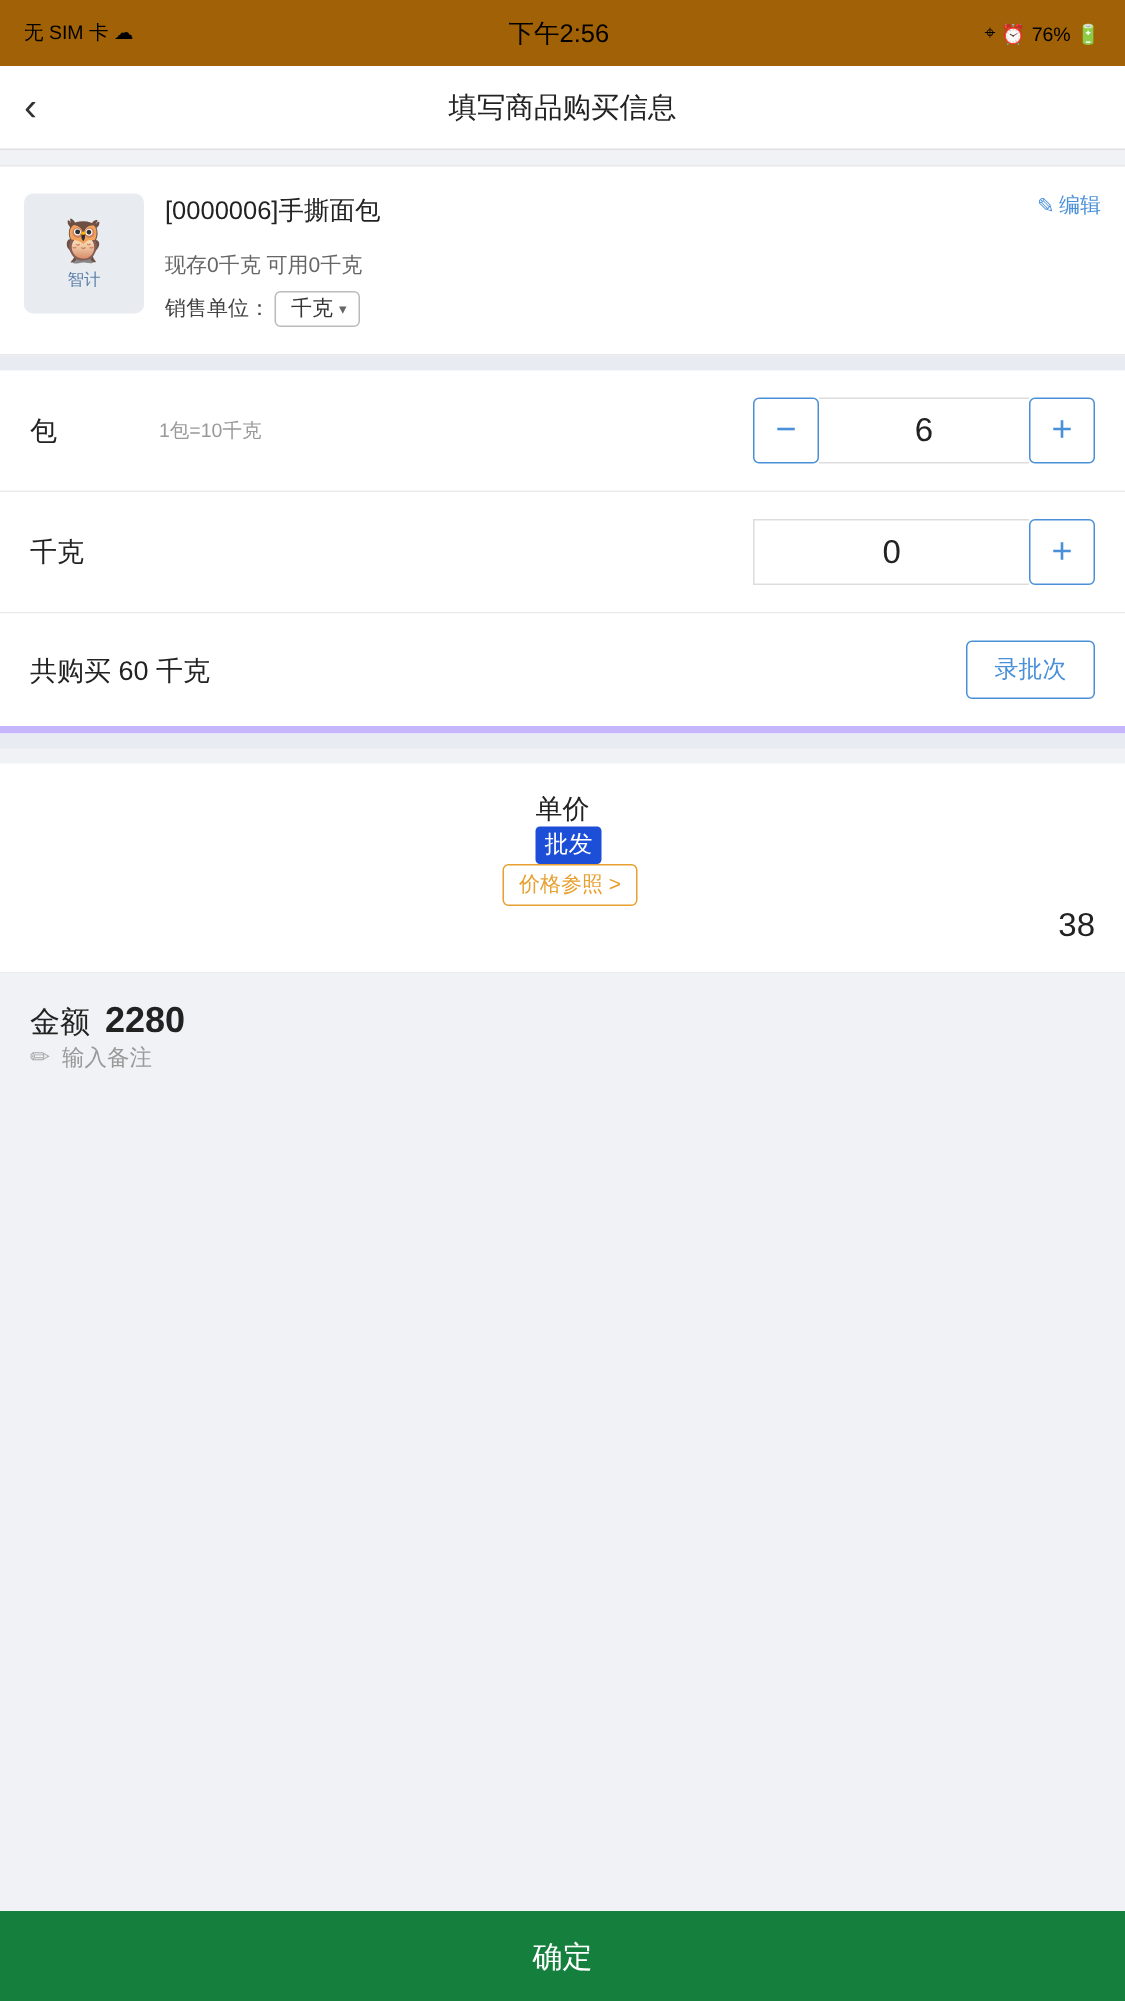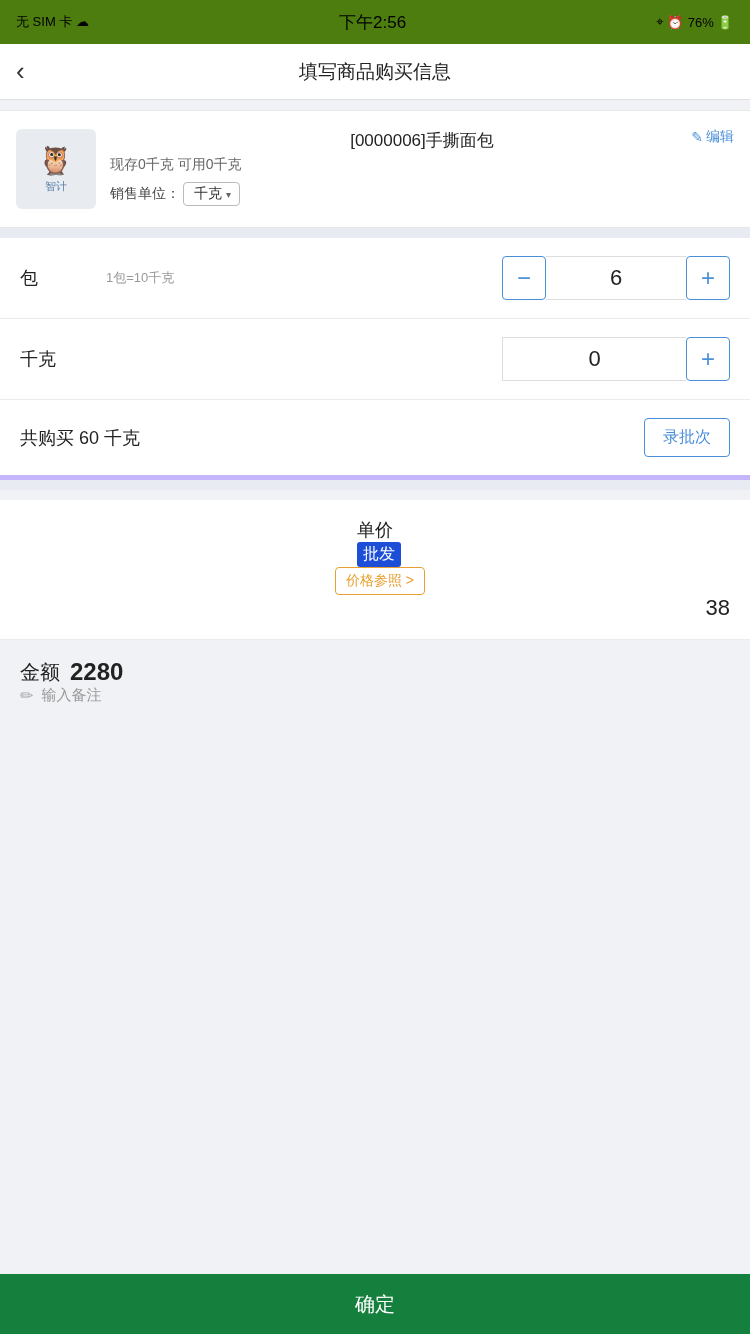"无 SIM 卡 ☁" .status-bar { background: #4d7c0f -> #a16207 }
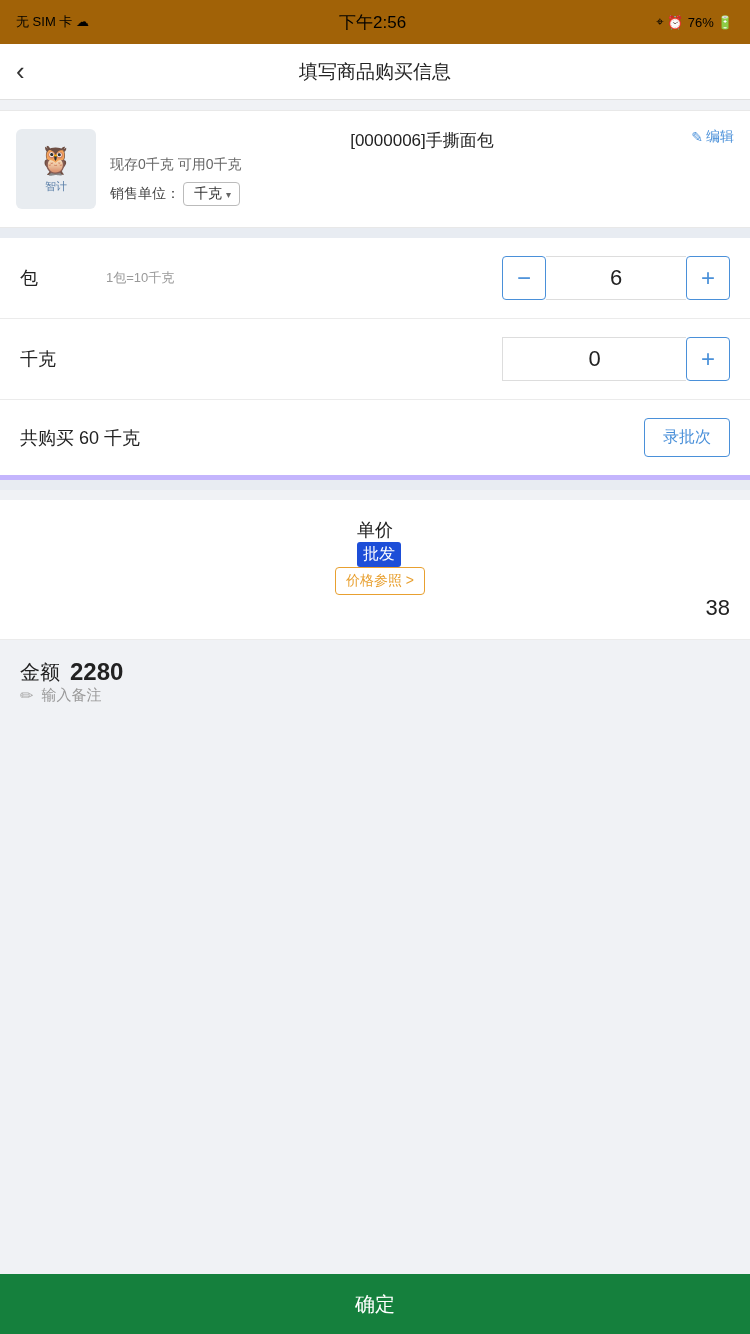"[0000006]手撕面包" .product-name { margin-bottom: 4px -> 16px; text-align: center -> none }
